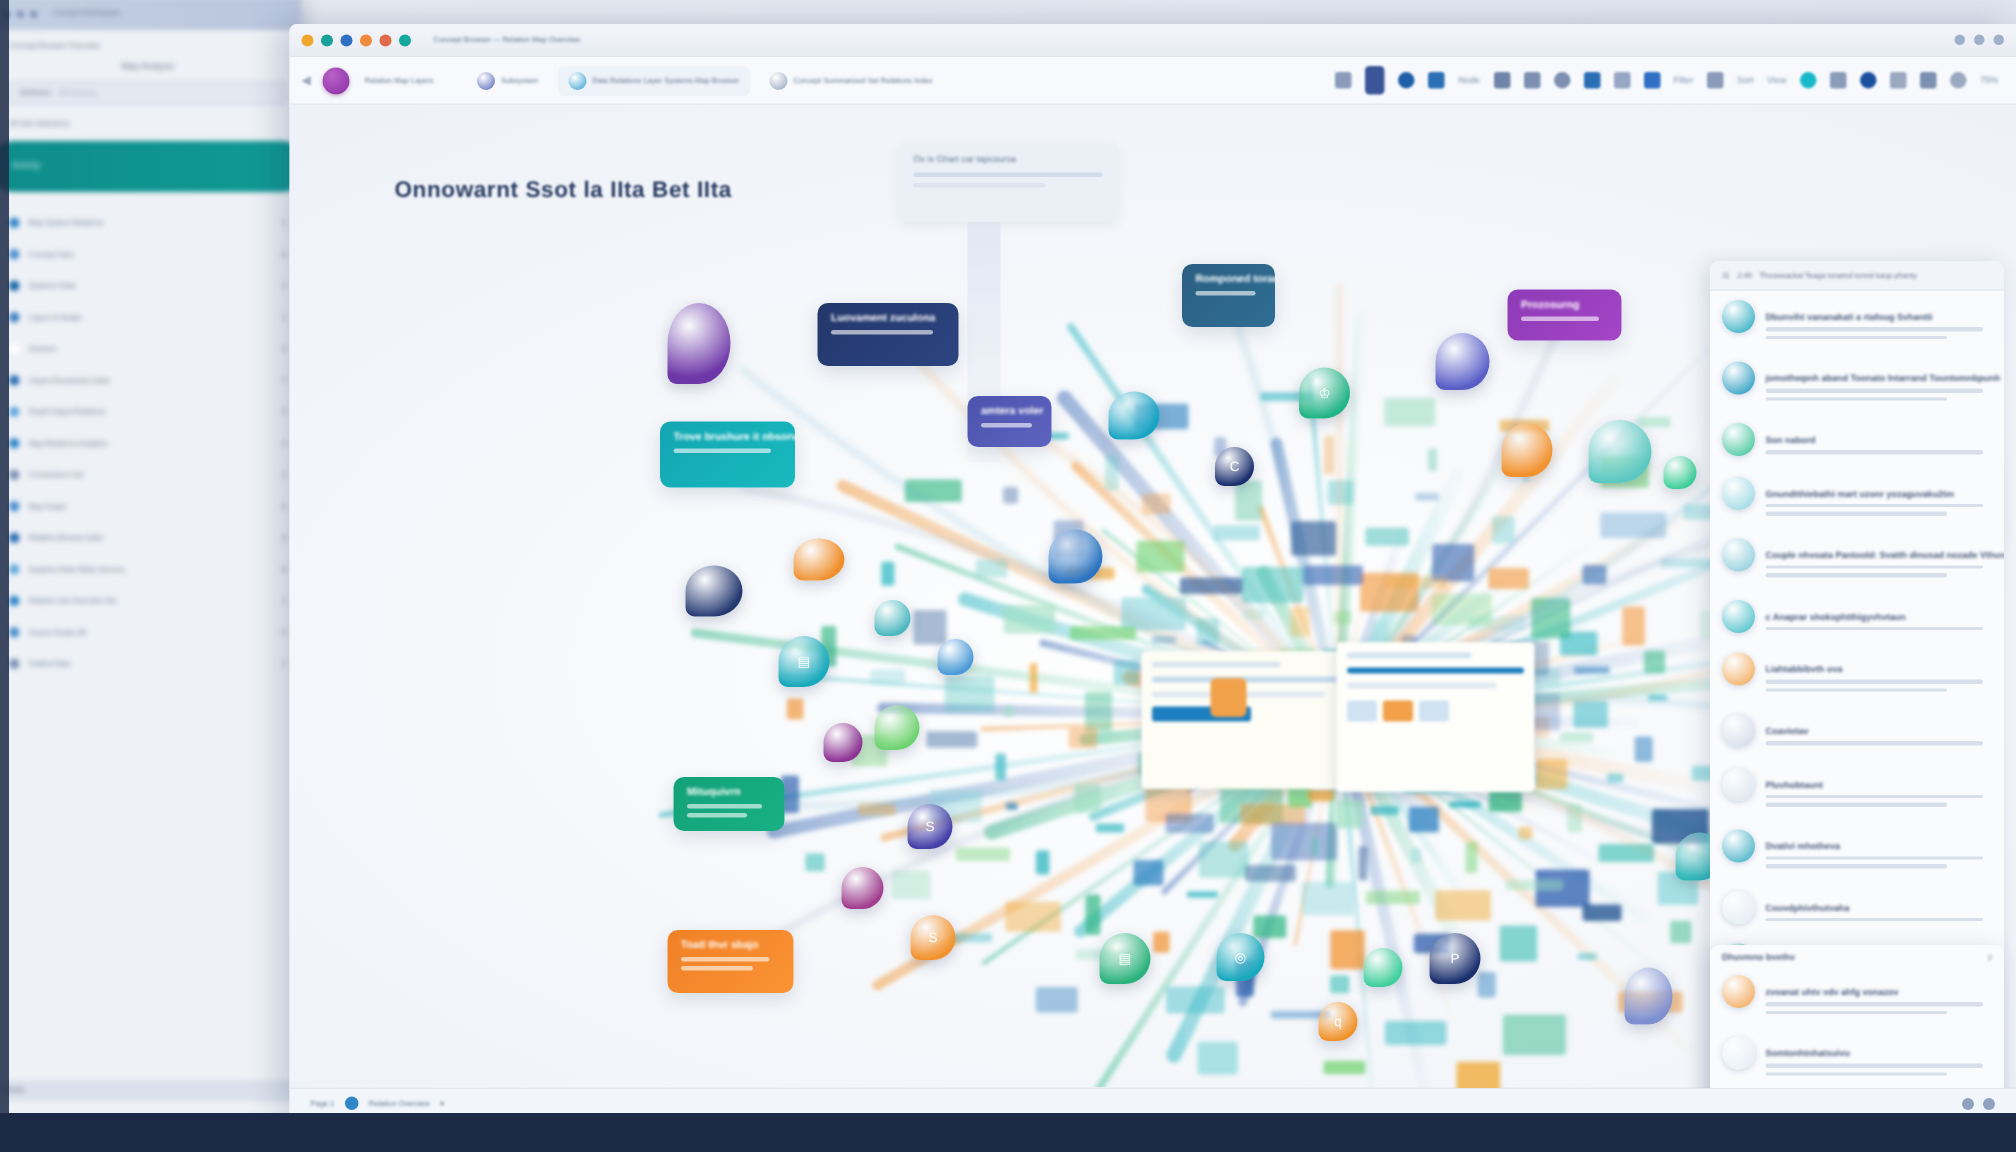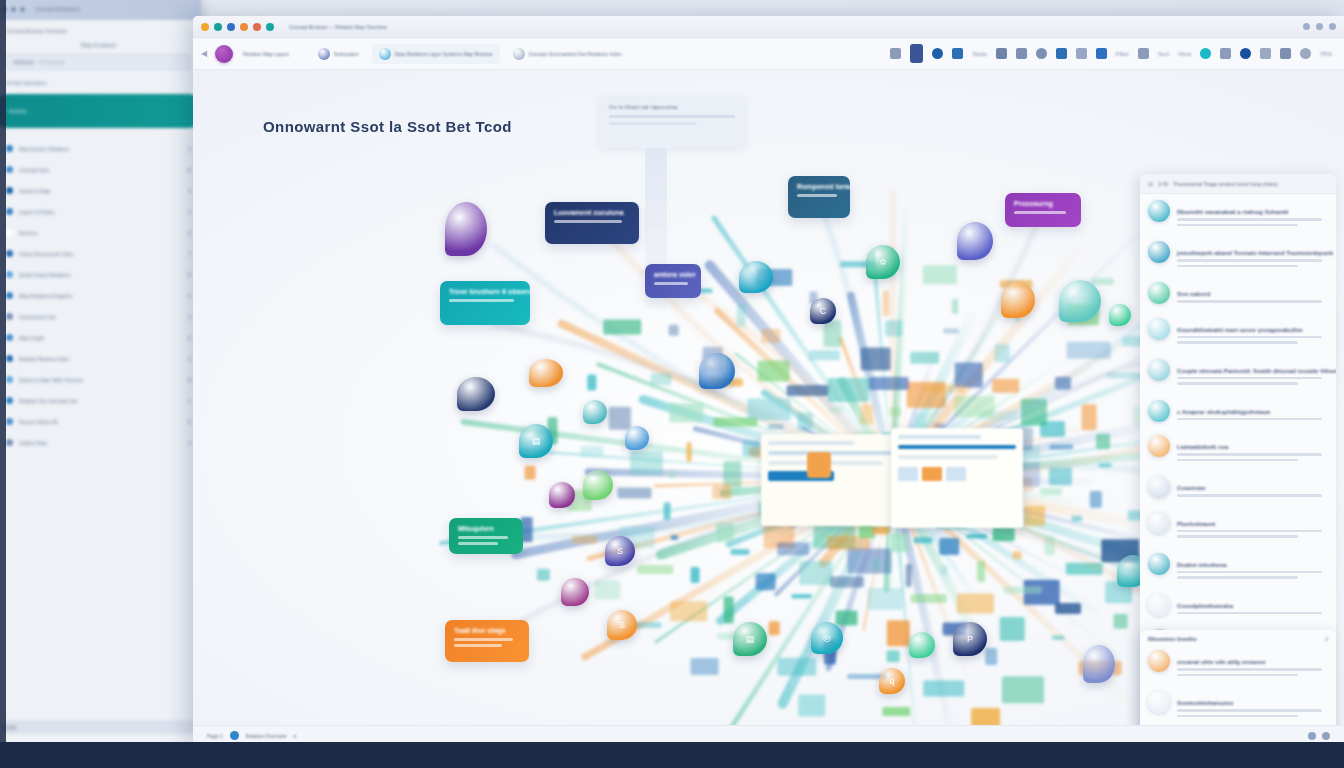"Onnowarnt Ssot la Ssot Bet" div { text: Ssot Bet Tcod -> IIta Bet IIta }
